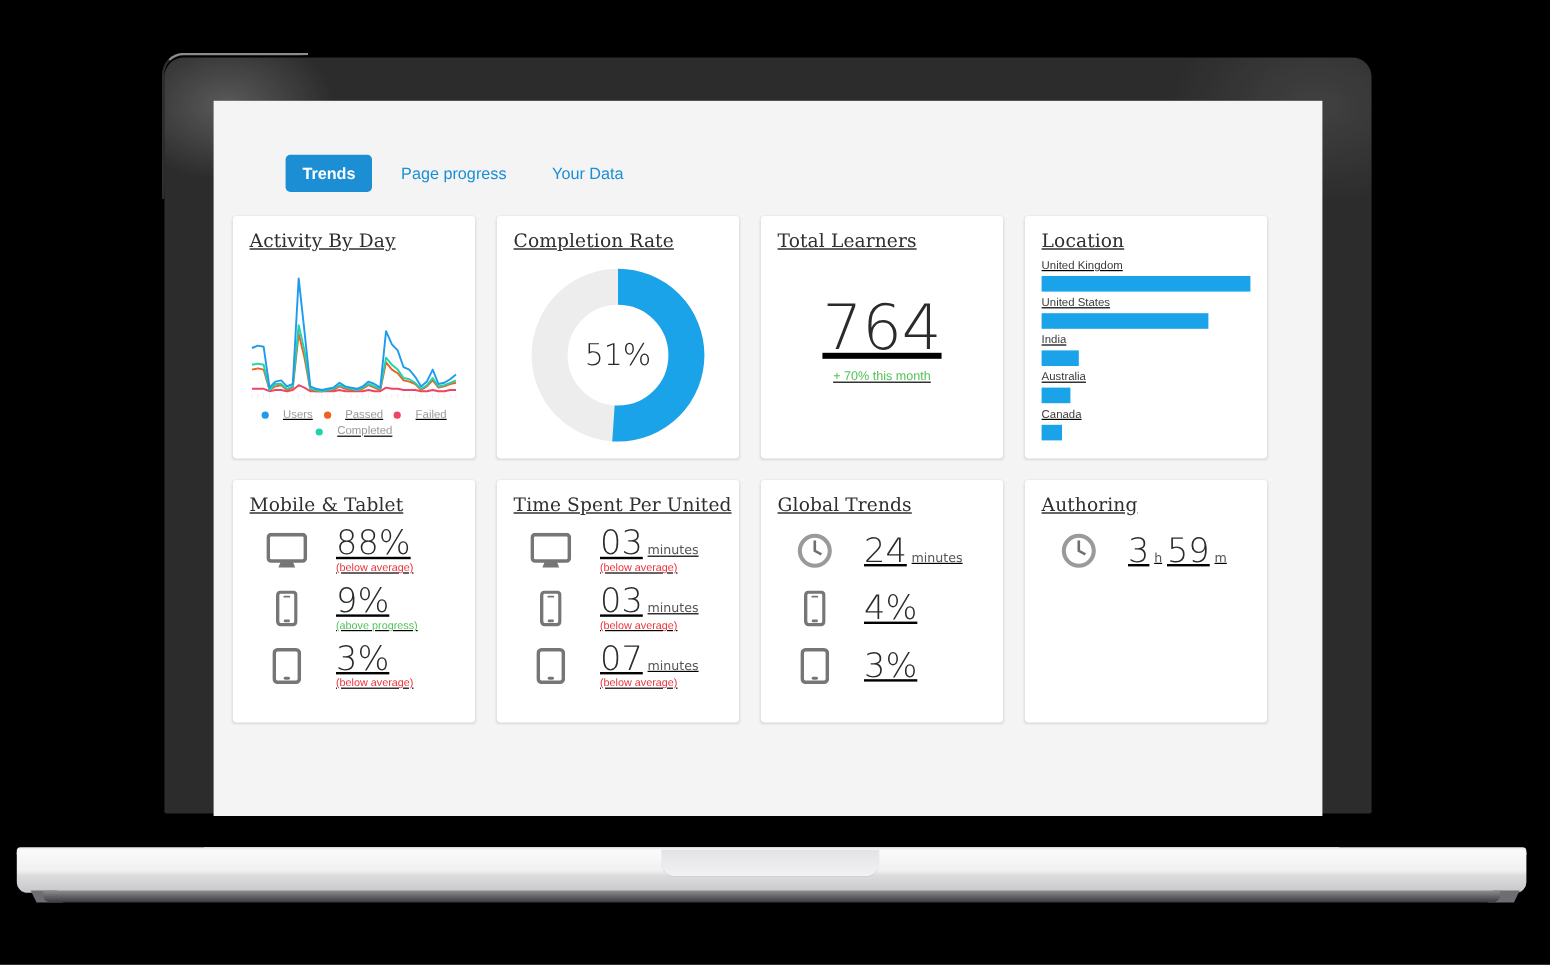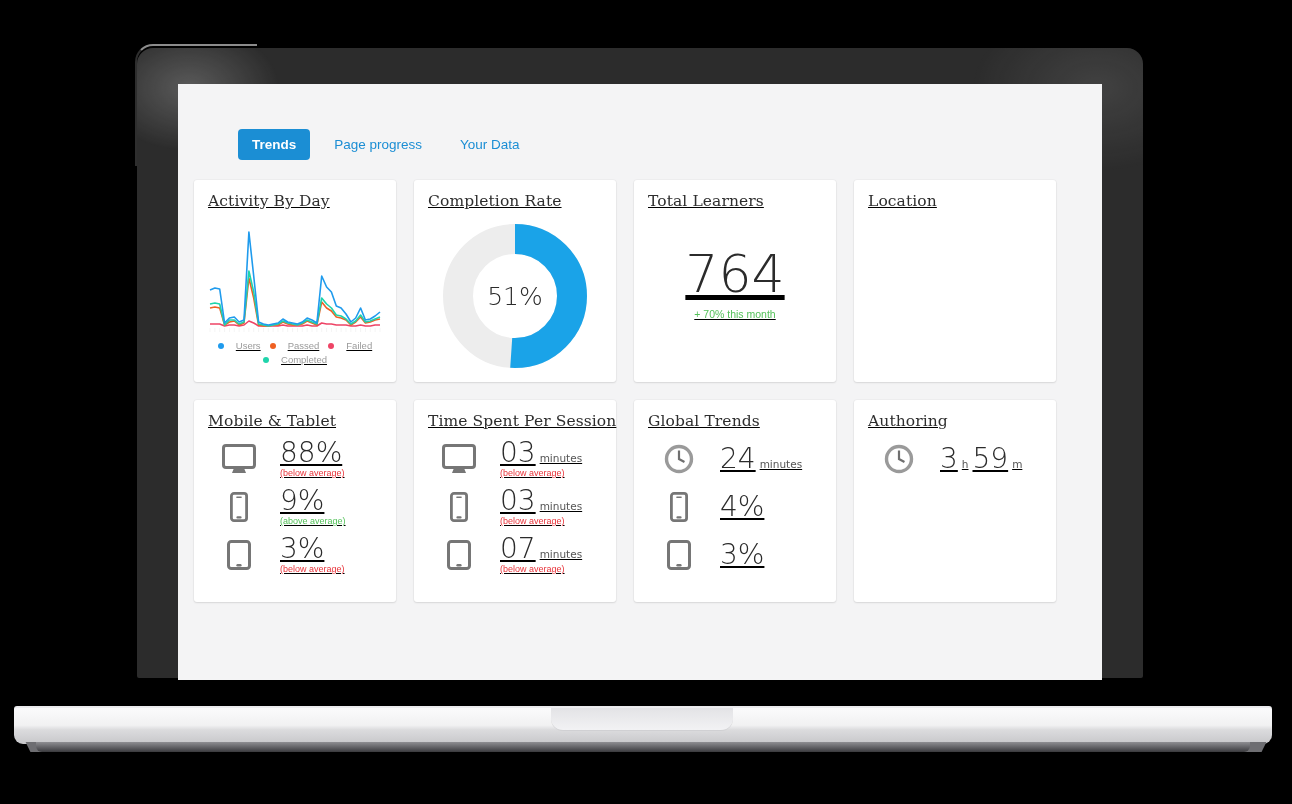"United Kingdom" div { html: none -> <div> <div> <div>United Kingdom</div> <div></div> </div> <div> <div>United States</div> <div></div> </div> <div> <div>India</div> <div></div> </div> <div> <div>Australia</div> <div></div> </div> <div> <div>Canada</div> <div></div> </div> </div> }
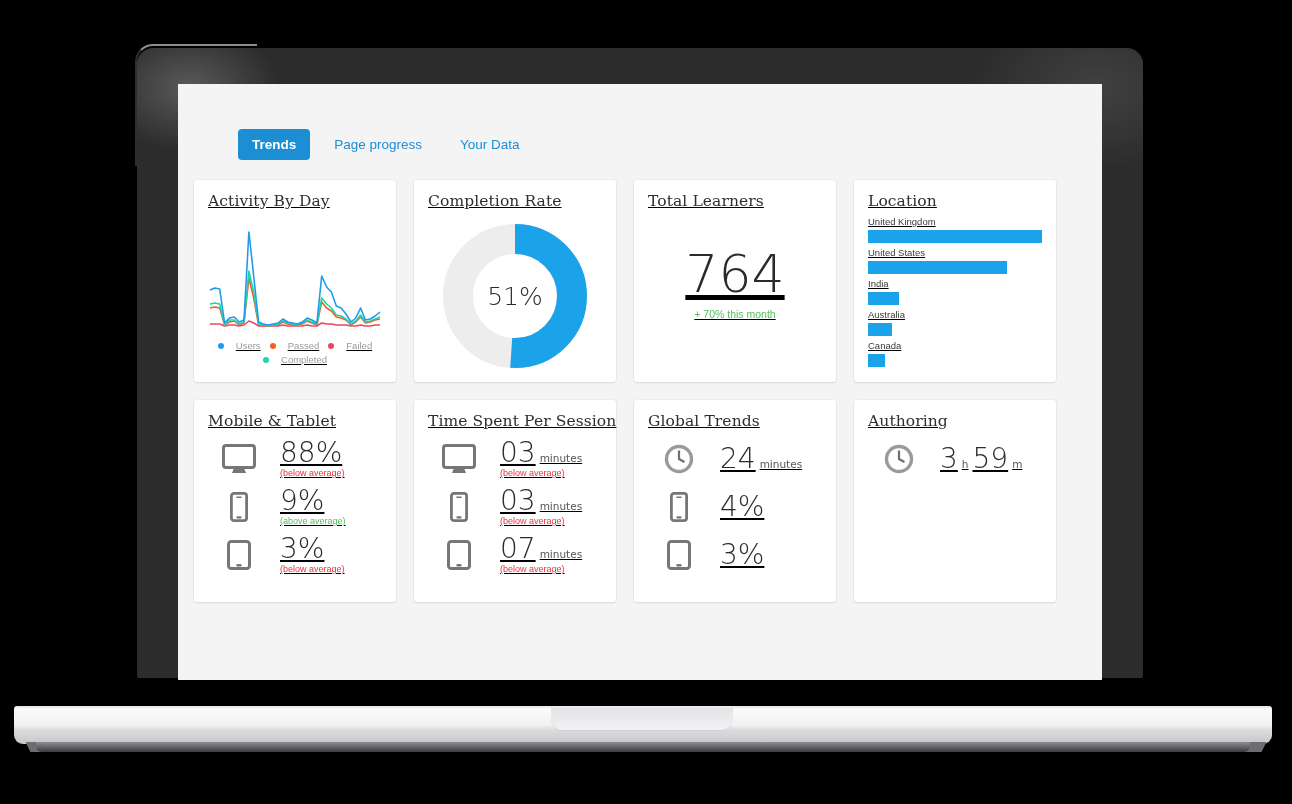"Time Spent Per Session" div.card-title { text: Session -> United }
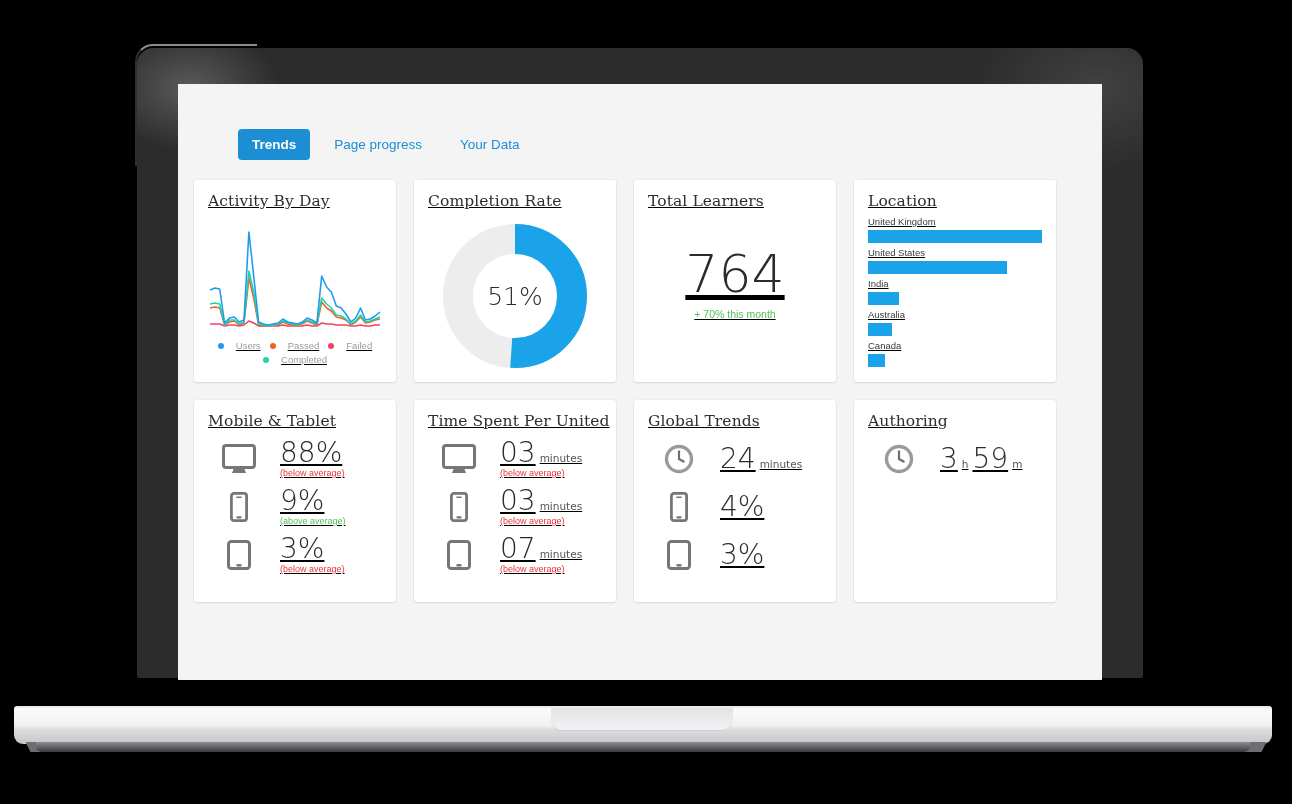"(above average)" div.metric-note { text: average -> progress }
